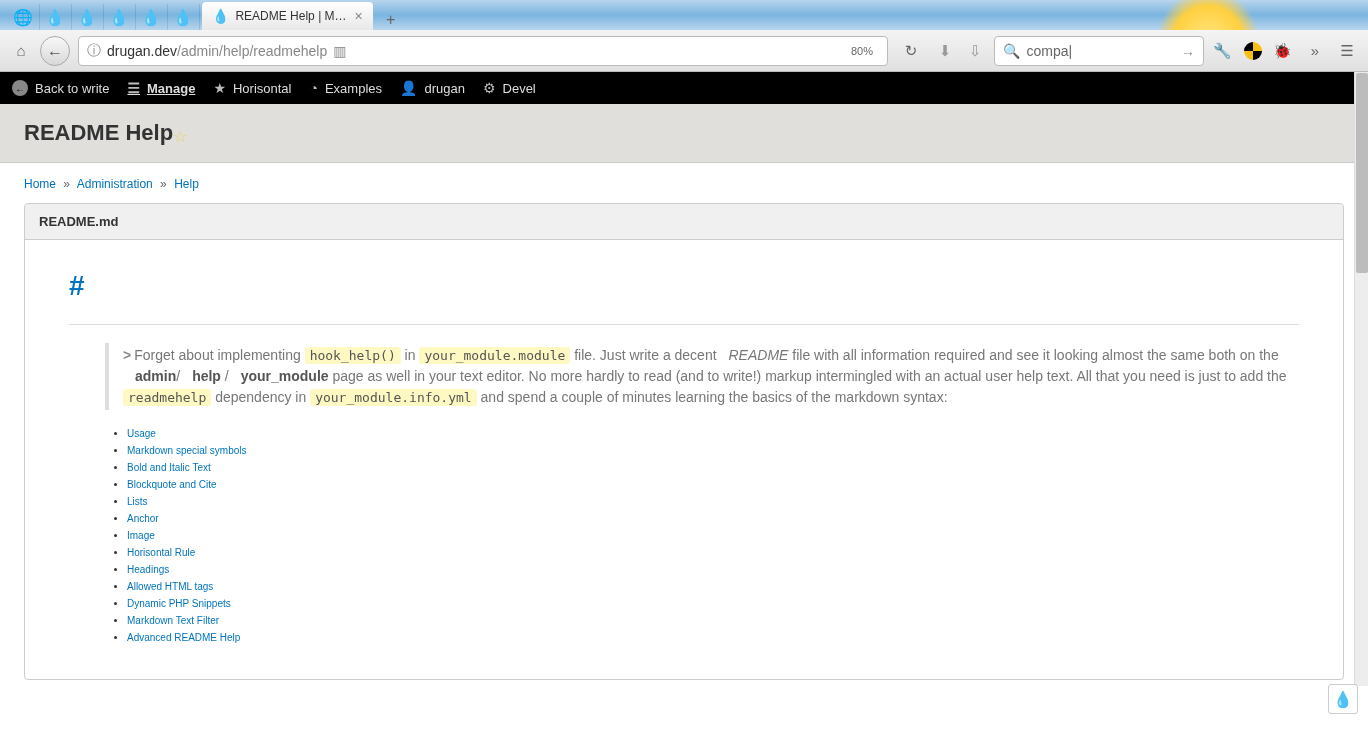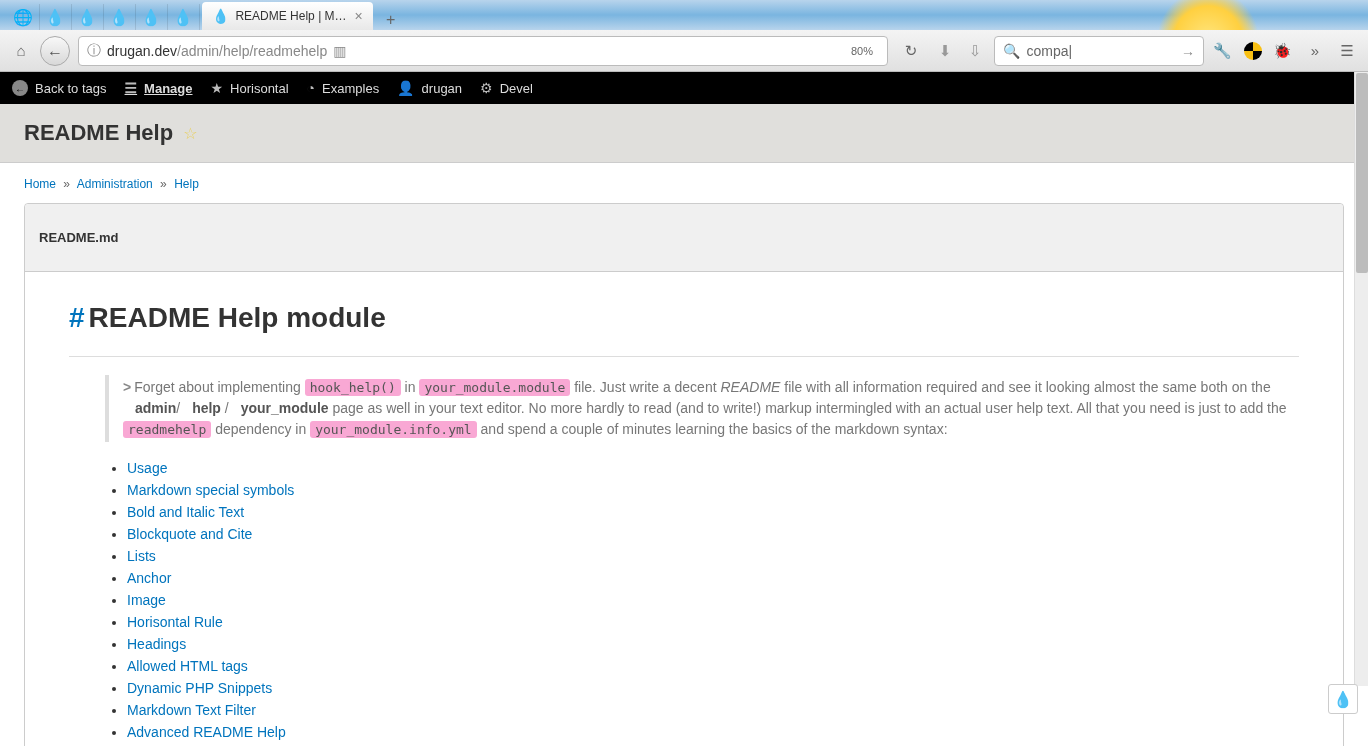"Back to tags" span { text: tags -> write }
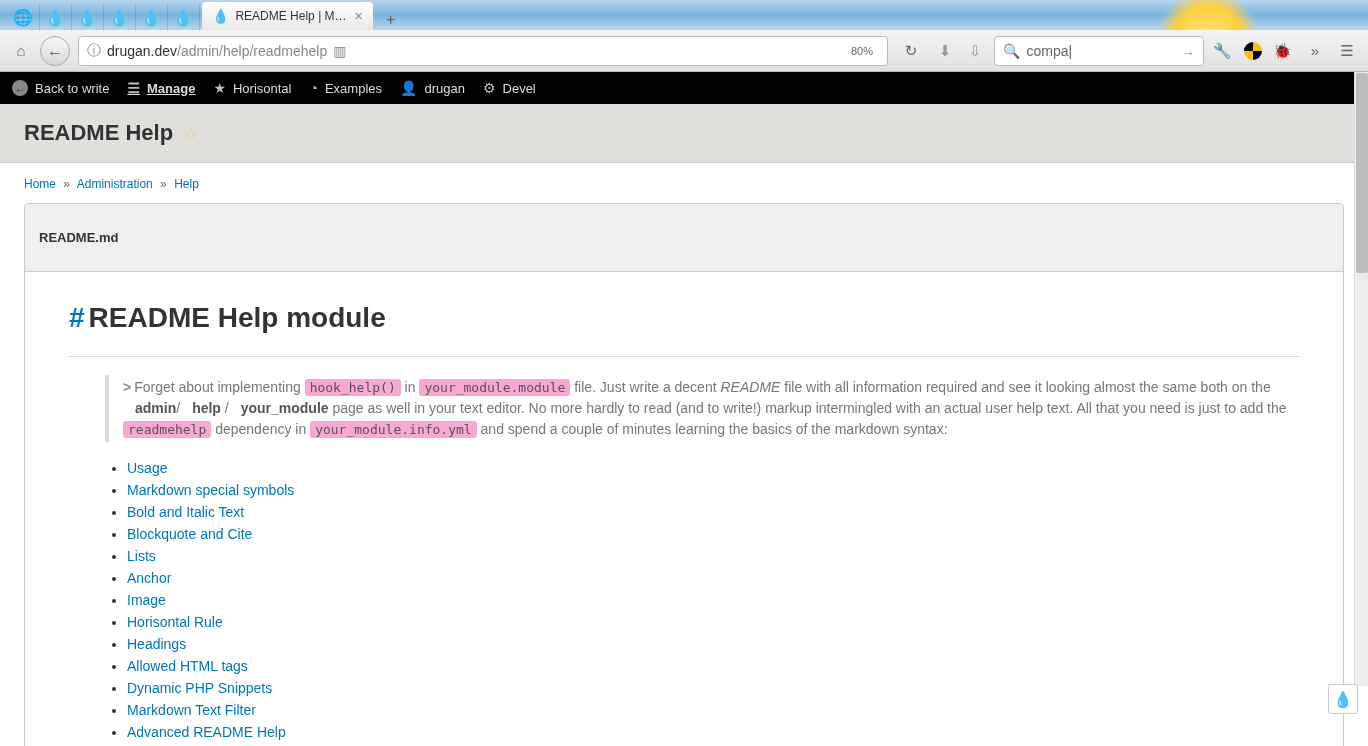"README Help" .page-header { align-items: center -> flex-end; gap: 10px -> none }
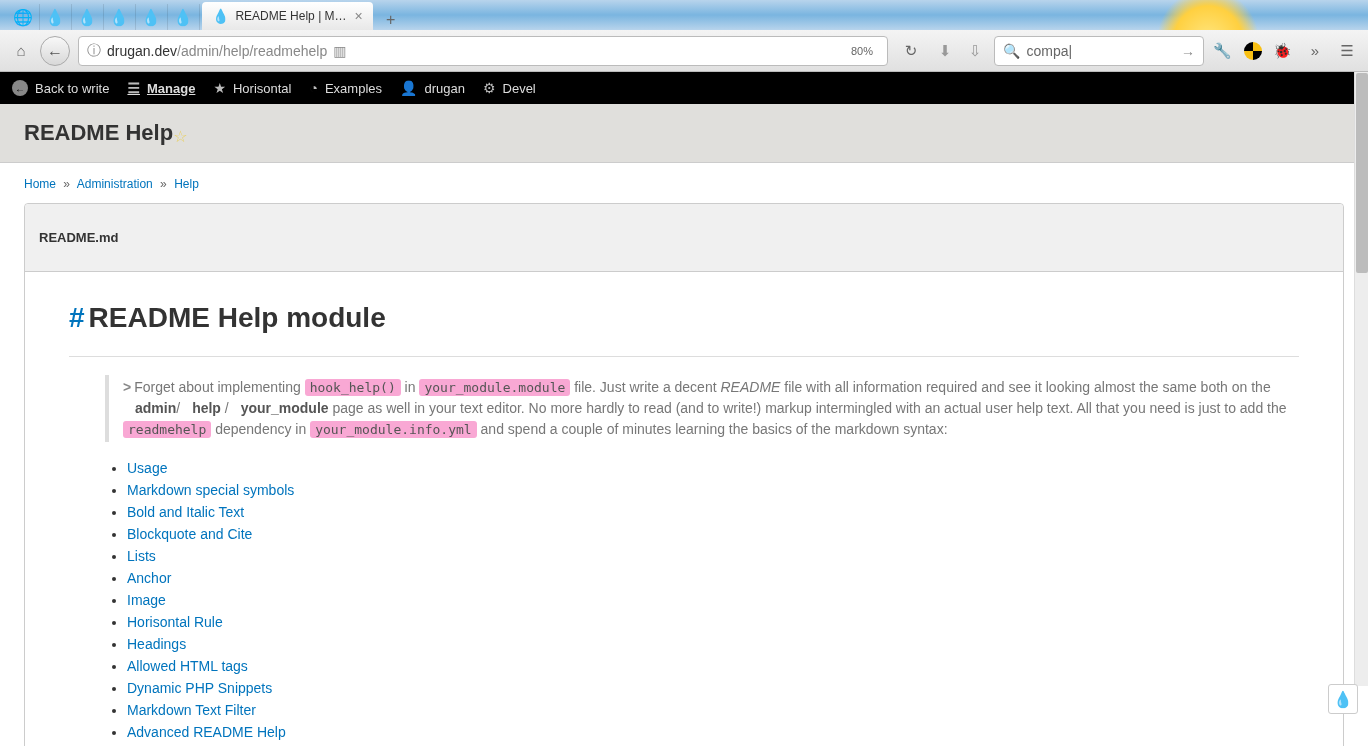"README.md" .readme-header { padding: 26px 14px -> 10px 14px }
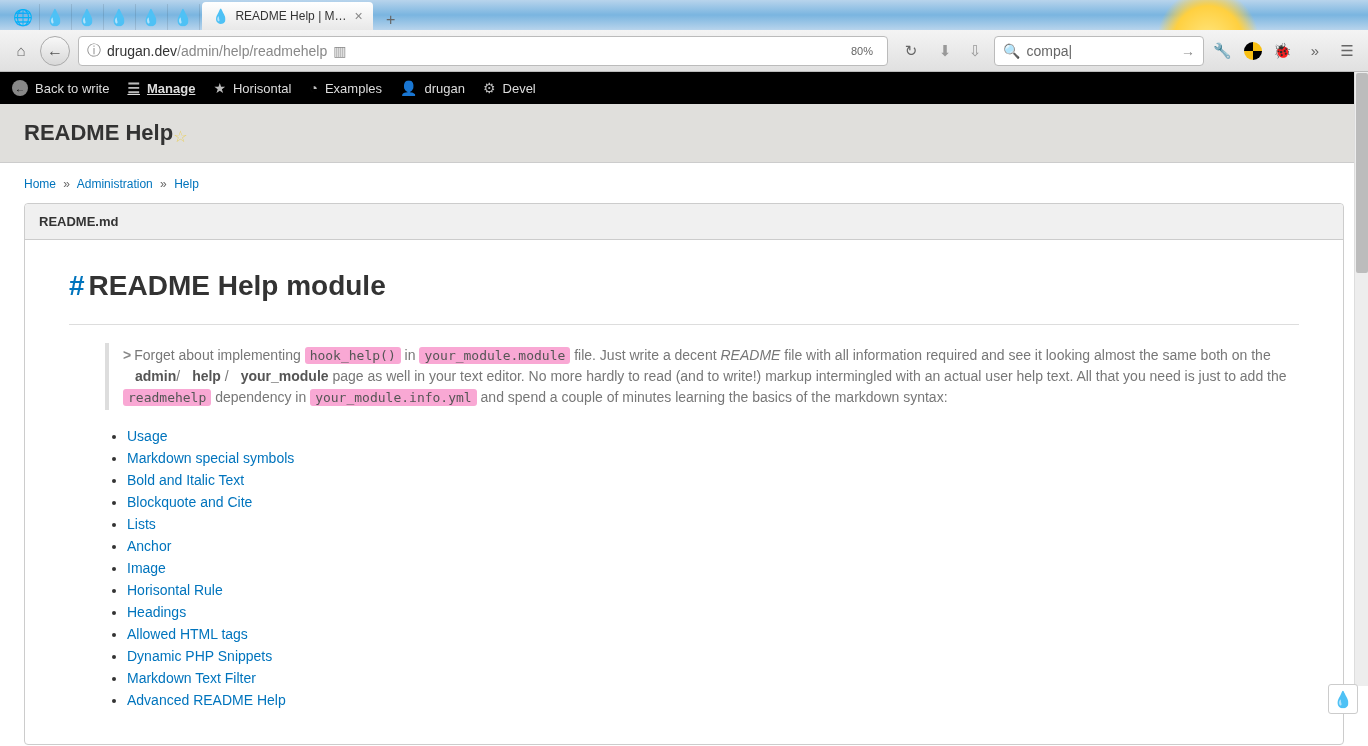"README Help module" span { html: <span>README Help module</span> -> none }
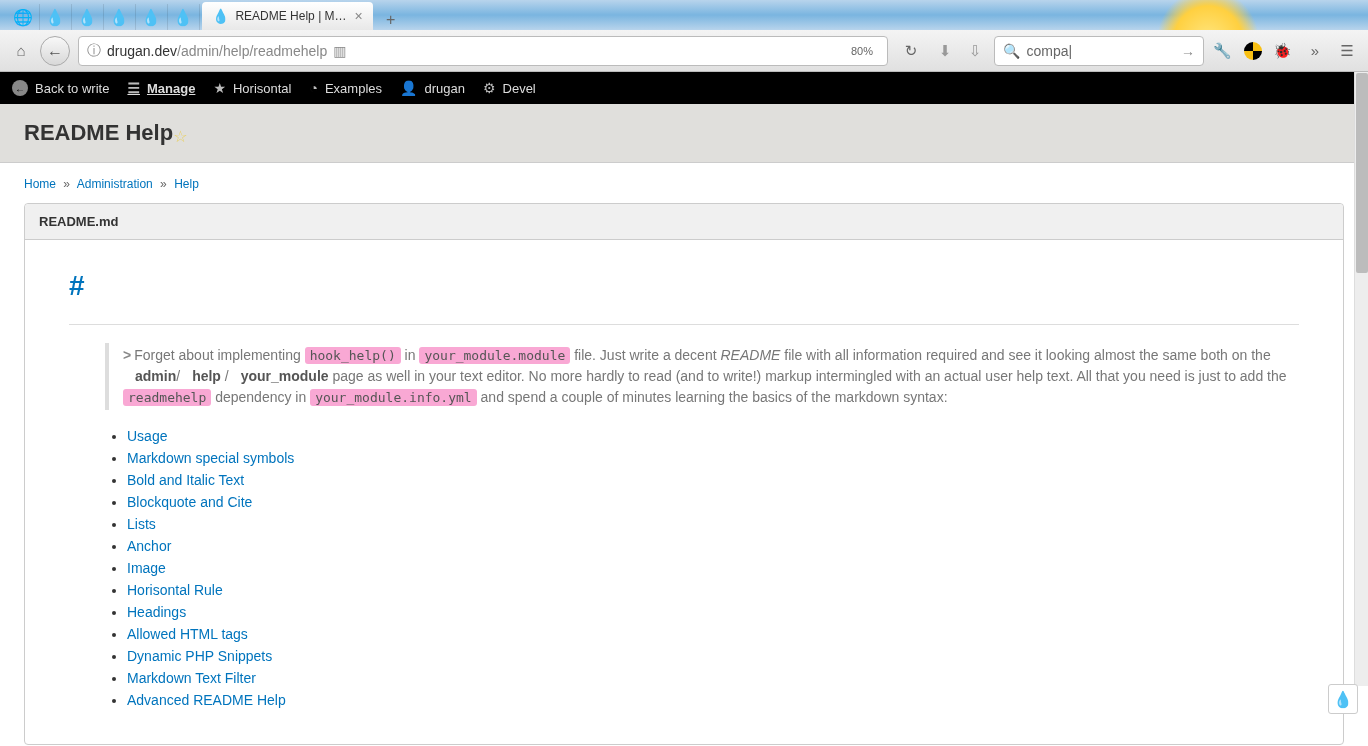"hook_help()" .blockquote code { background: #f9a8d4 -> #fef9c3 }
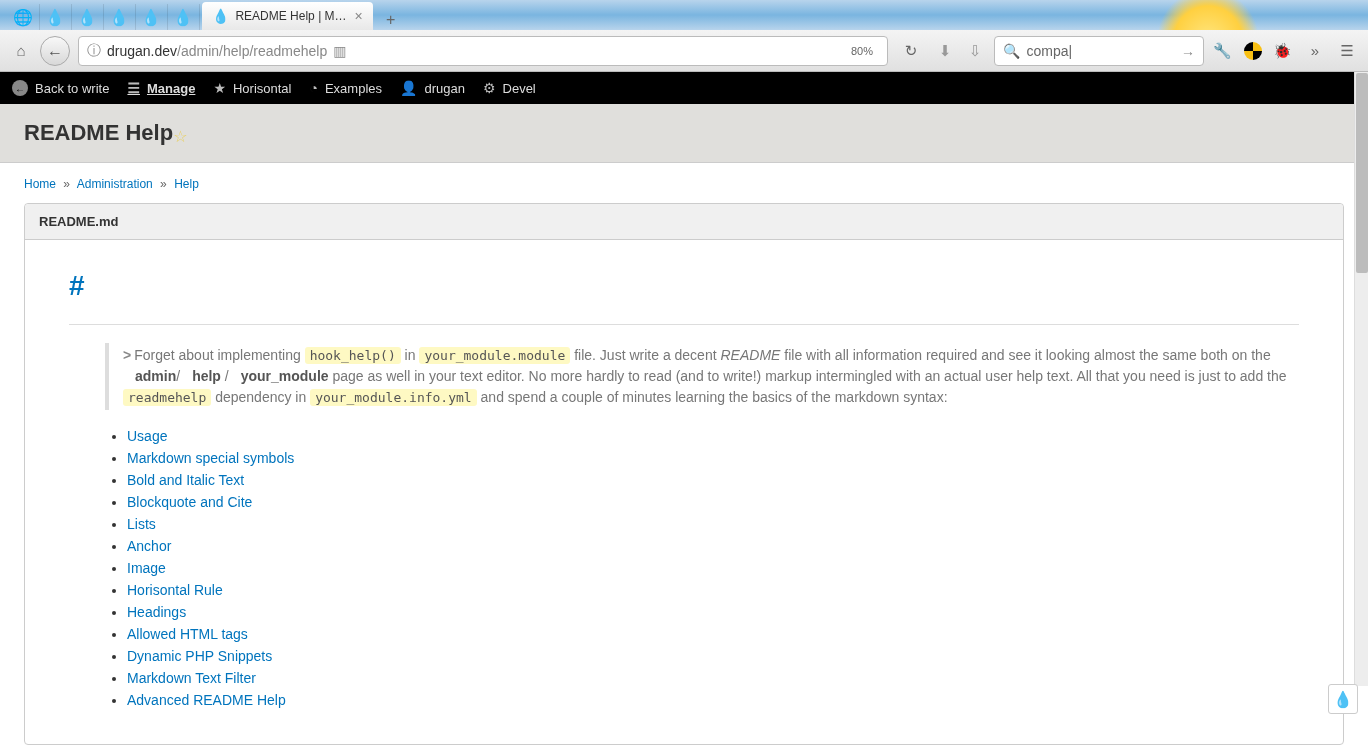"README" .blockquote em { margin-left: none -> 8px }
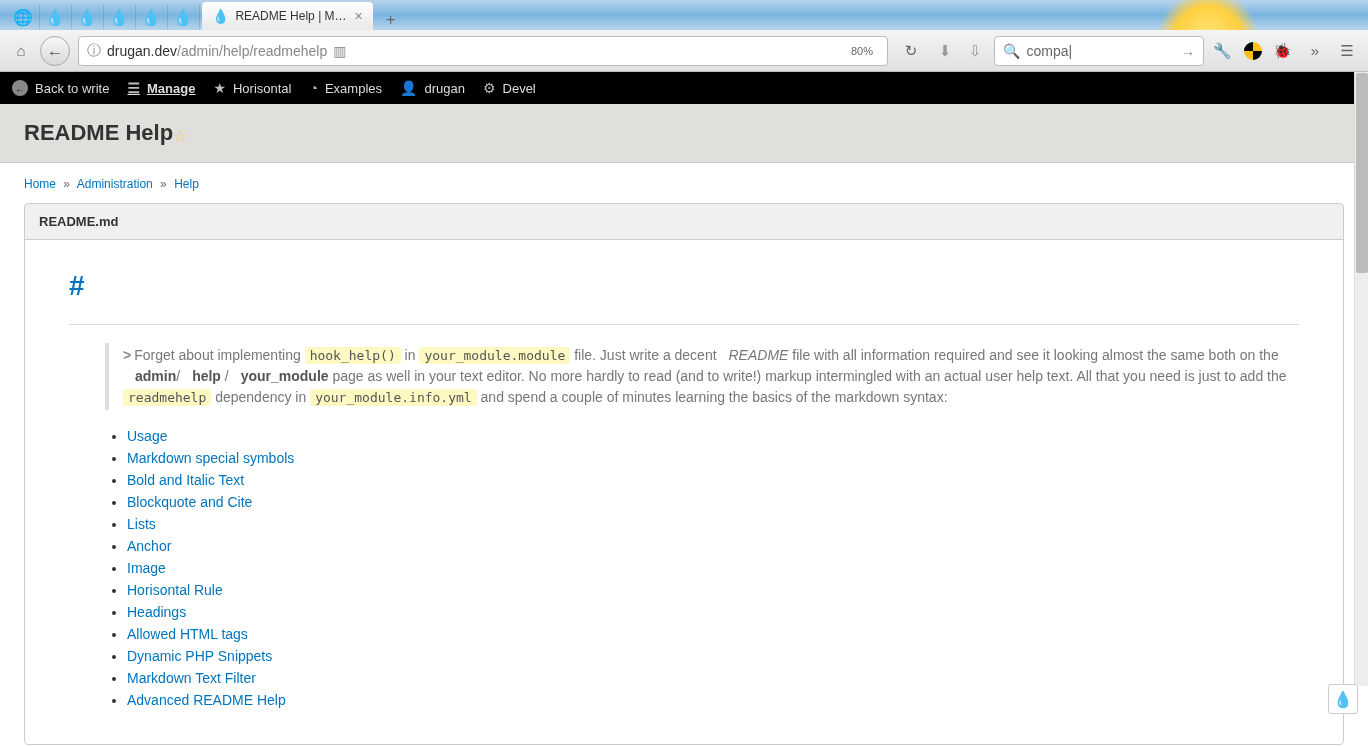"Usage" .toc li { font-size: 14px -> 10px }
